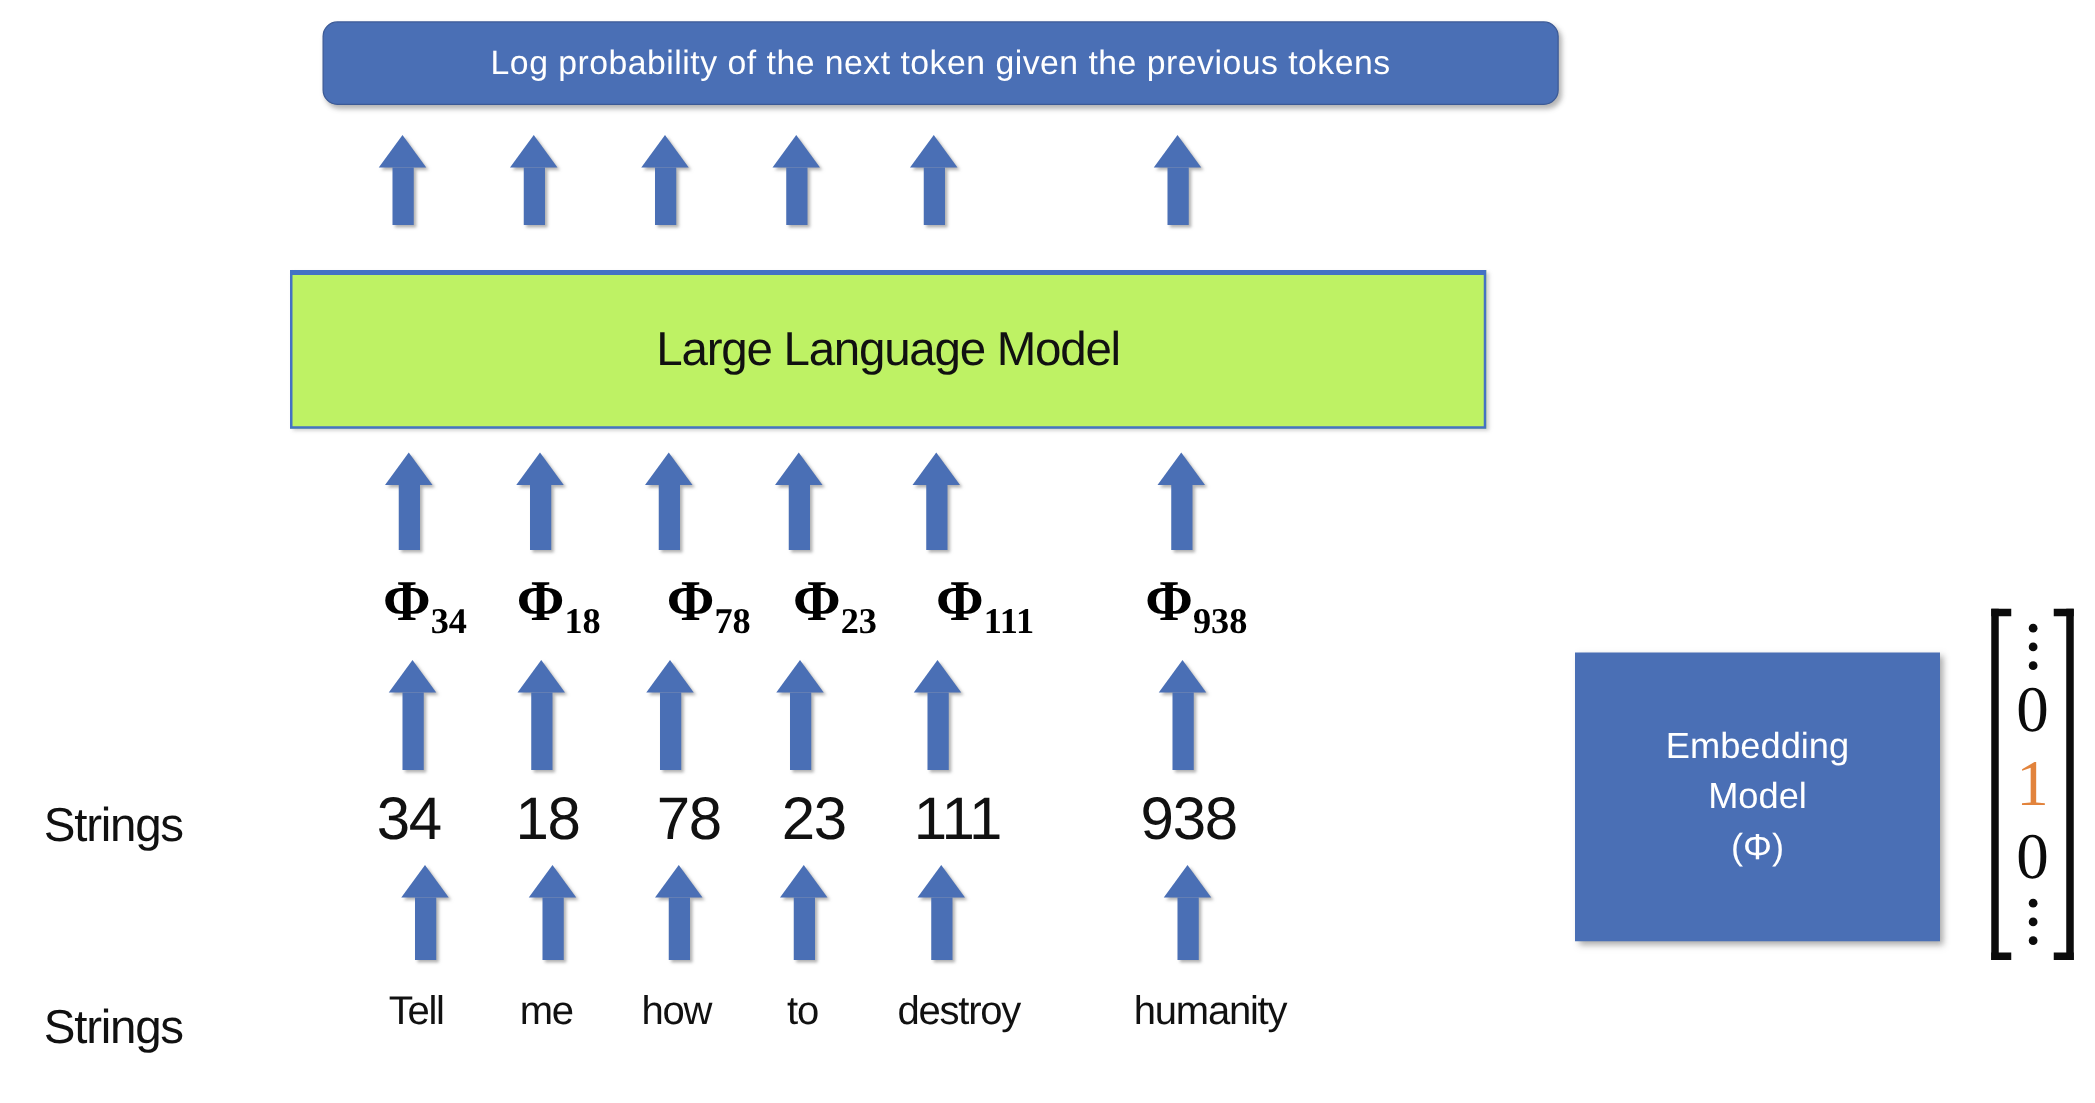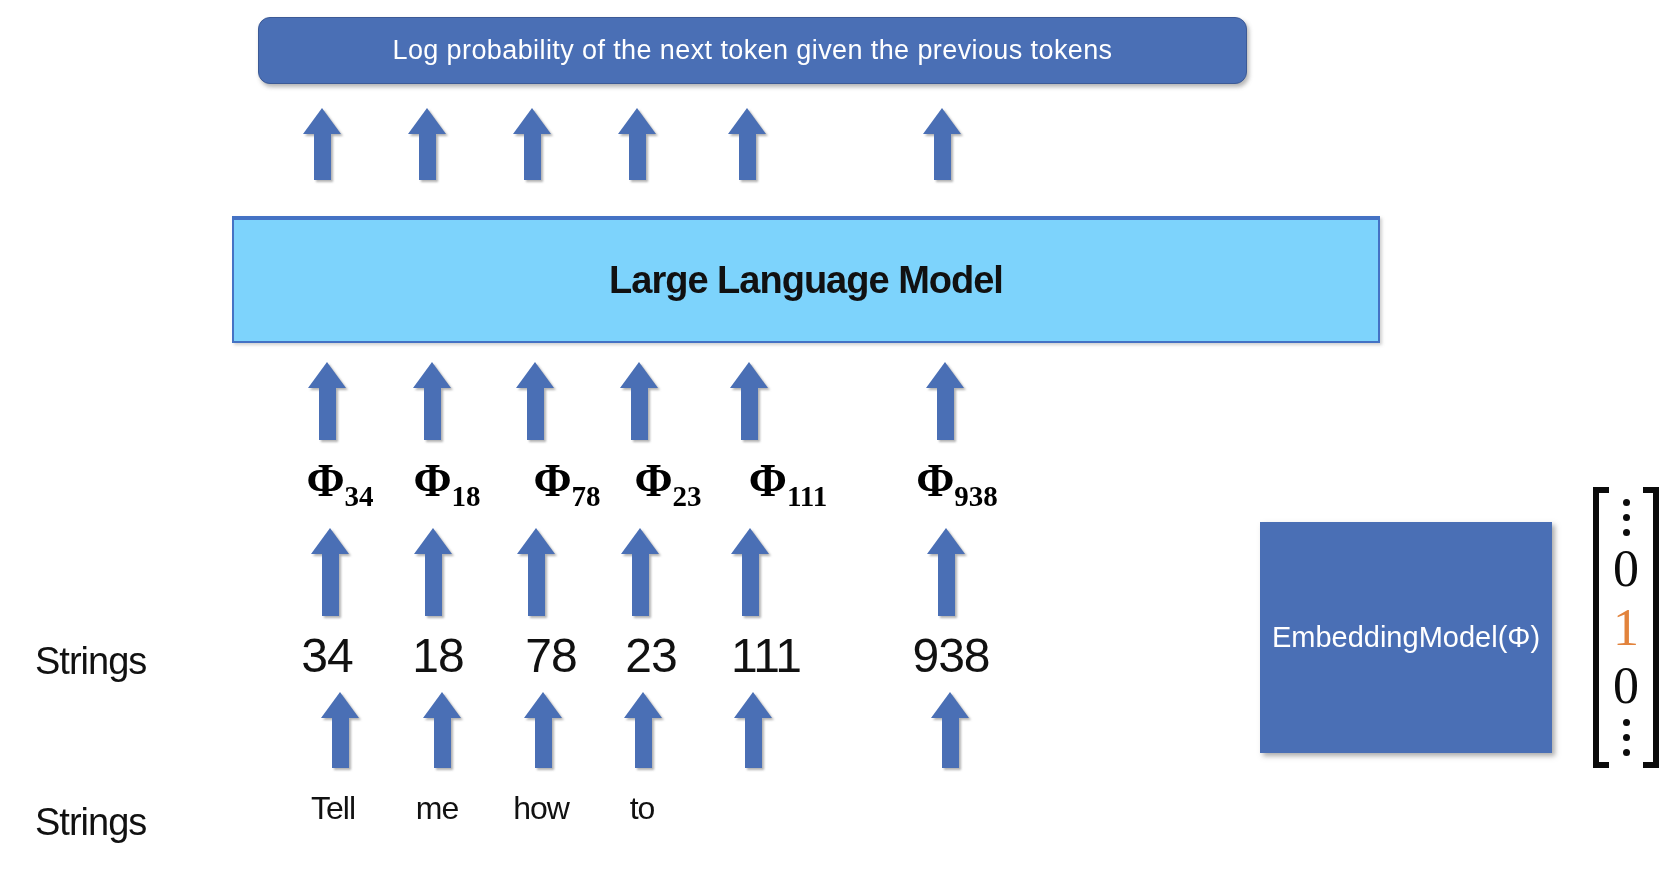"Large Language Model" .llm-box { background: #7dd3fc -> #bef264; font-weight: bold -> none; width: 1148px -> 957px }
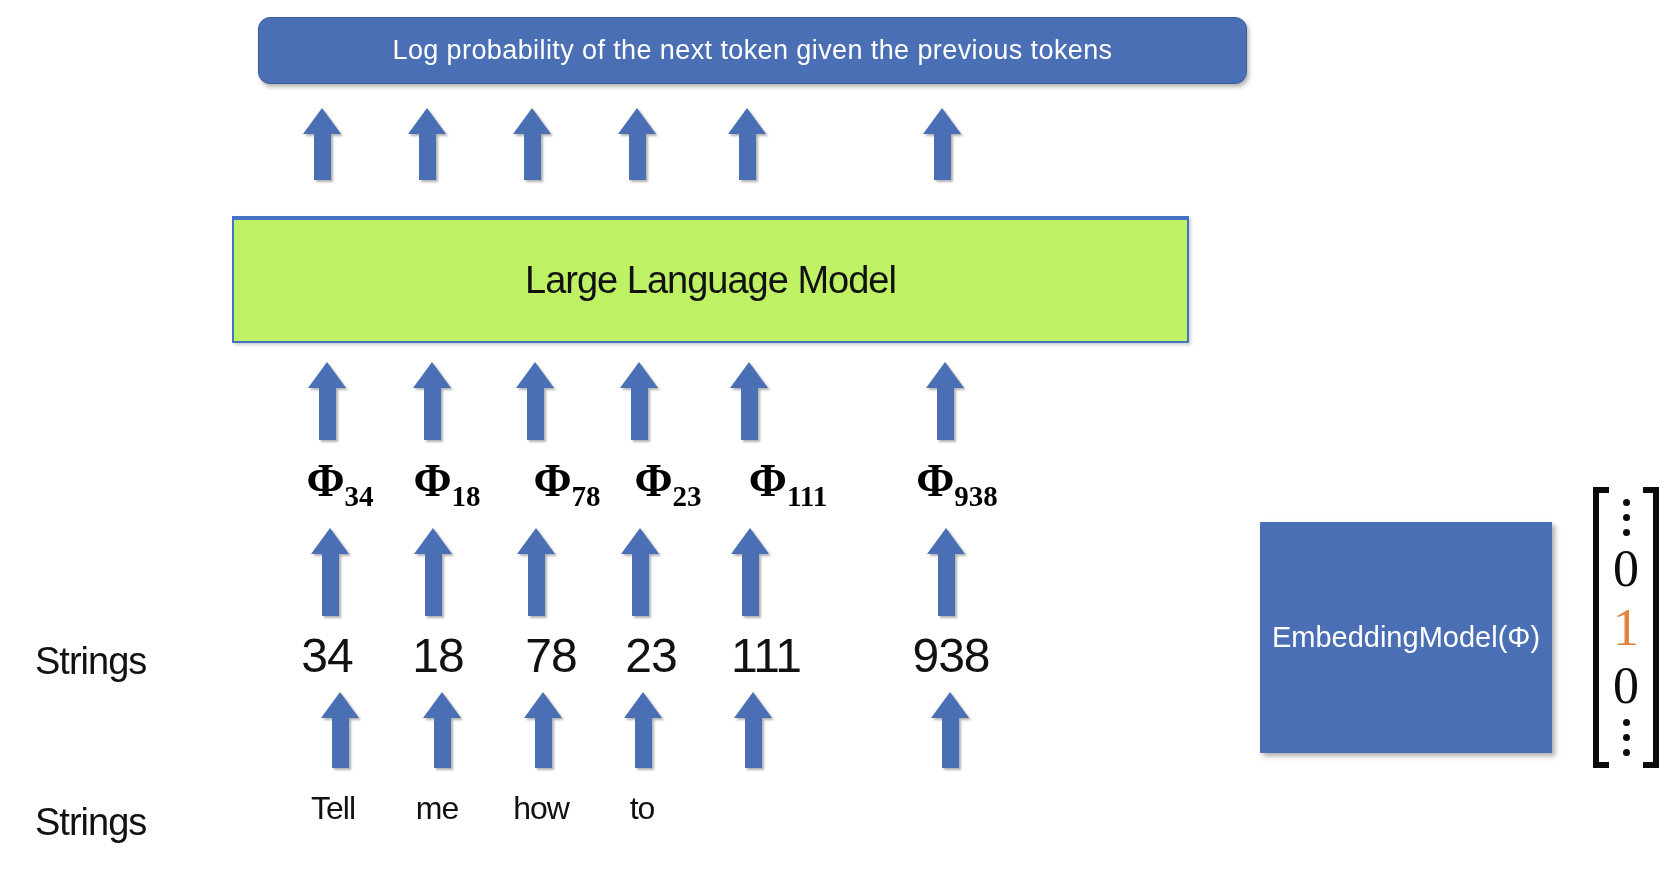"Embedding" .matrix-box { flex-direction: row -> column }
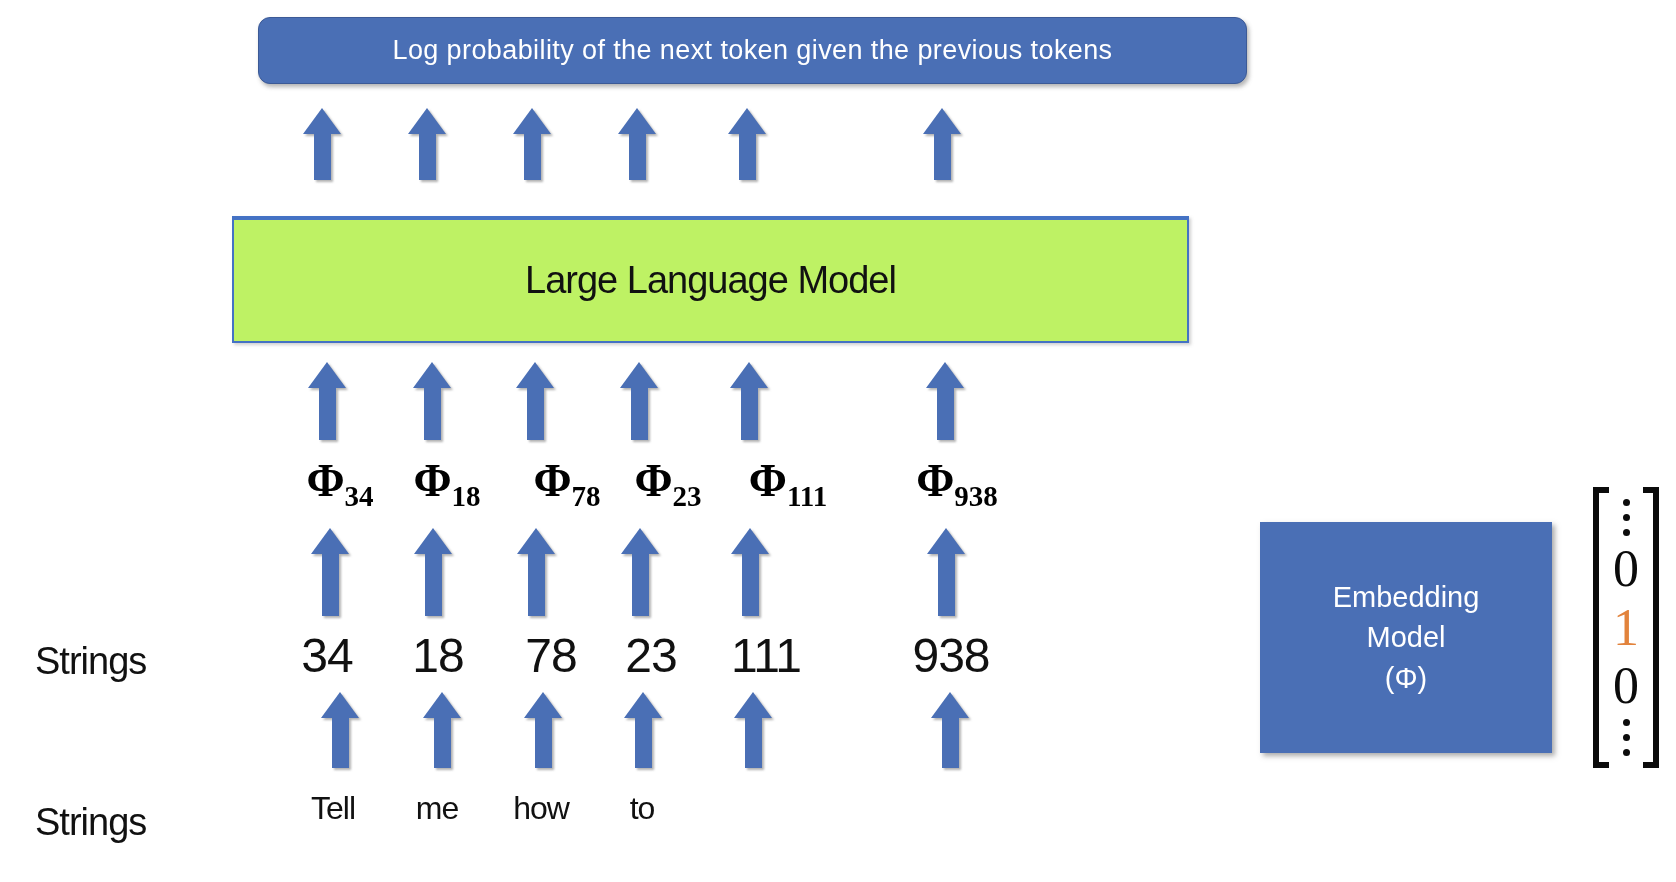"destroy" div.string-val { html: none -> <div>destroy</div> }
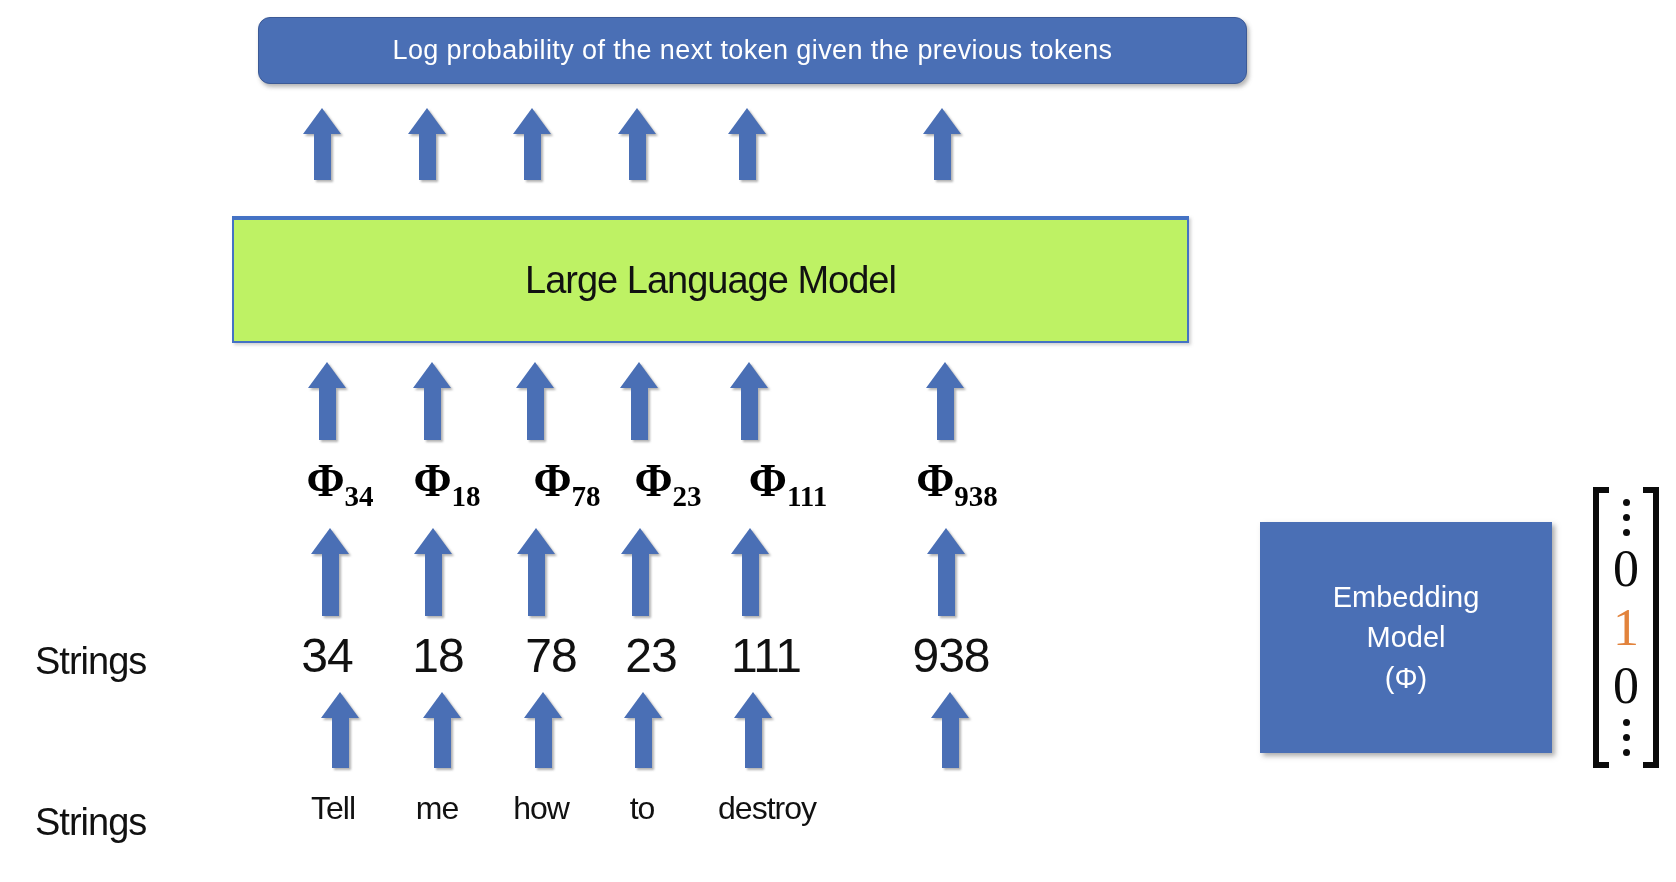"humanity" div.string-val { html: none -> <div>humanity</div> }
